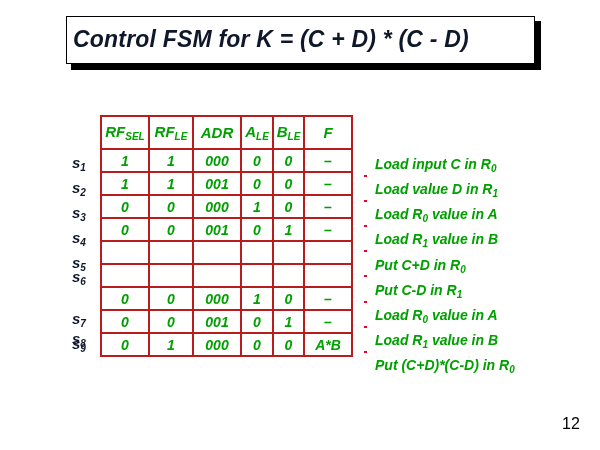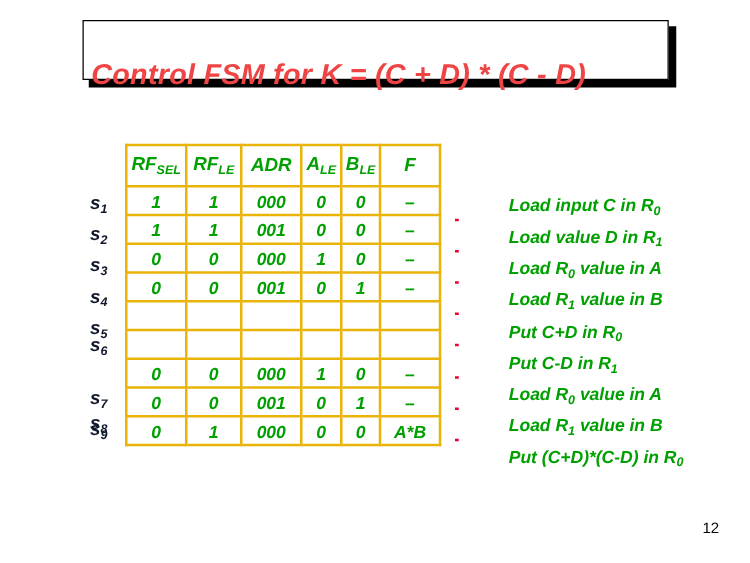"Control FSM for K =" .title-text { color: #ef4444 -> #0f172a; margin-top: 20px -> none }
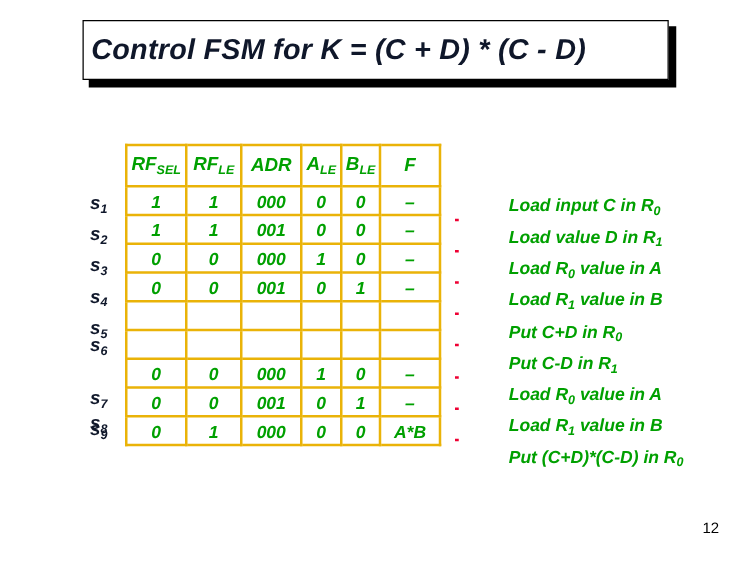"RFSEL" .grid td { border: 2px solid #eab308 -> 2px solid #b91c1c }
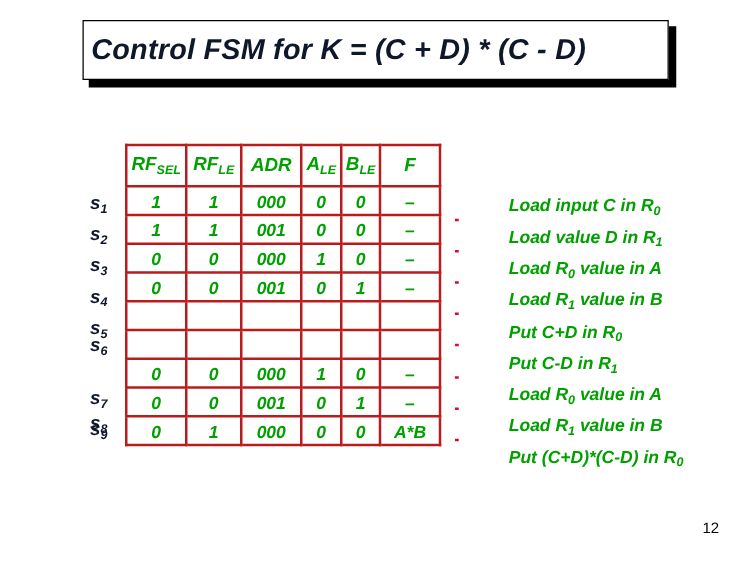"Load input C in R0" .desc { margin-left: 32px -> none }
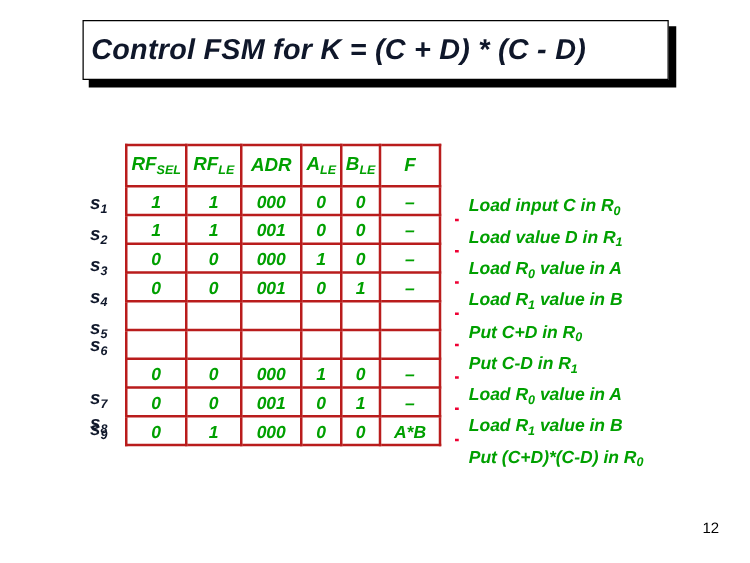"12" .page-num { font-size: 12px -> 16px }
